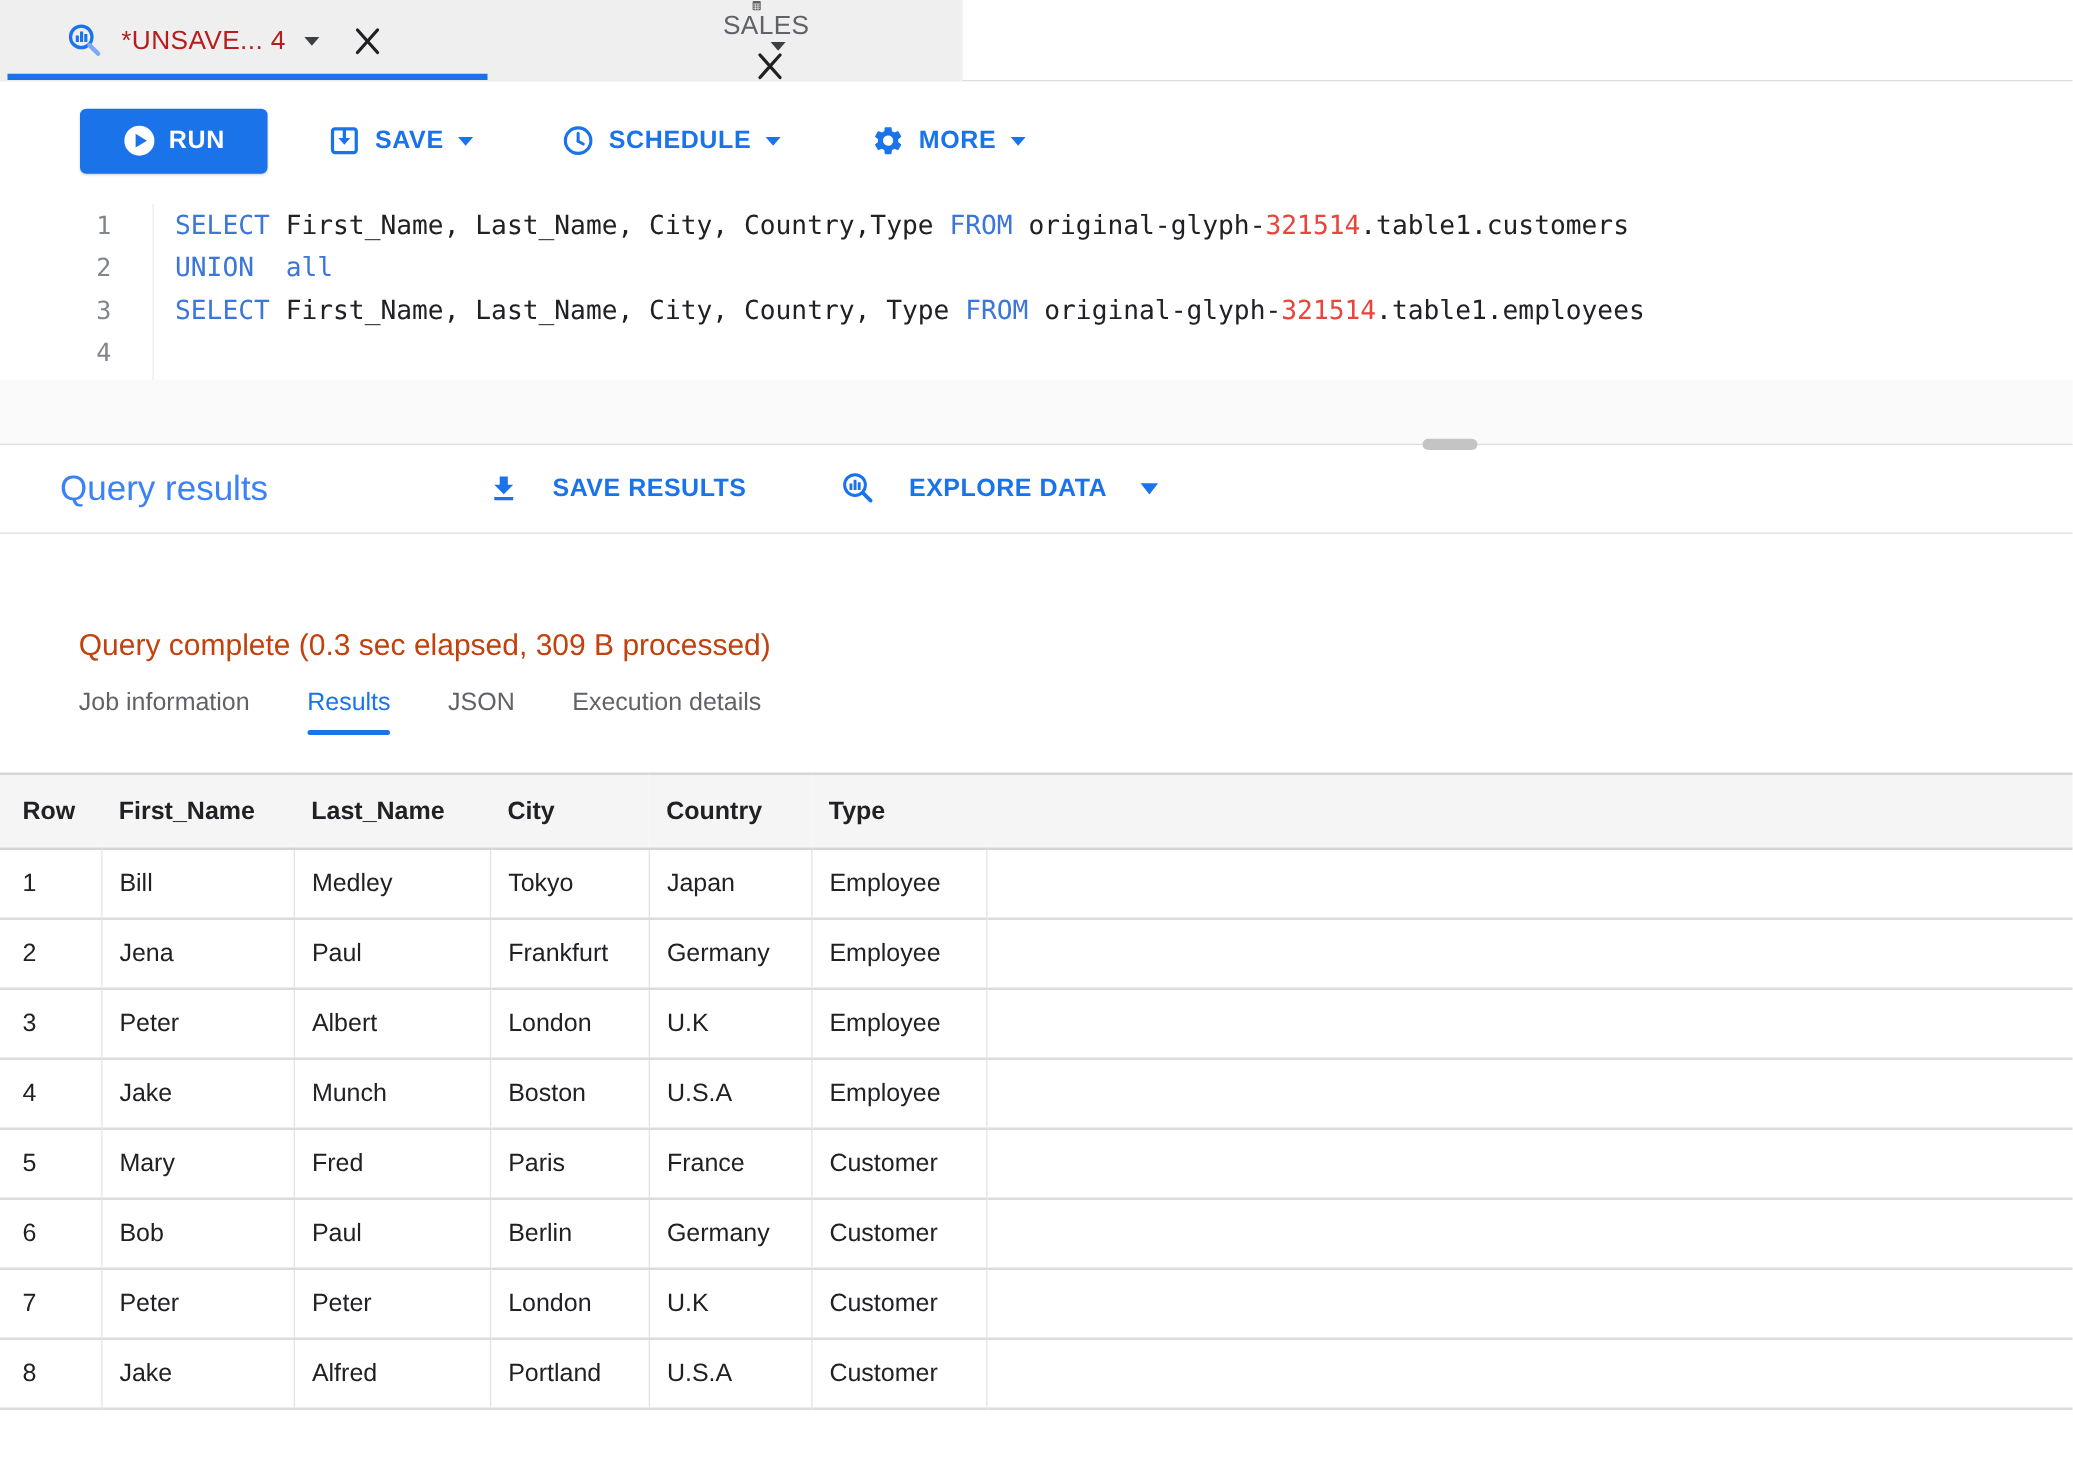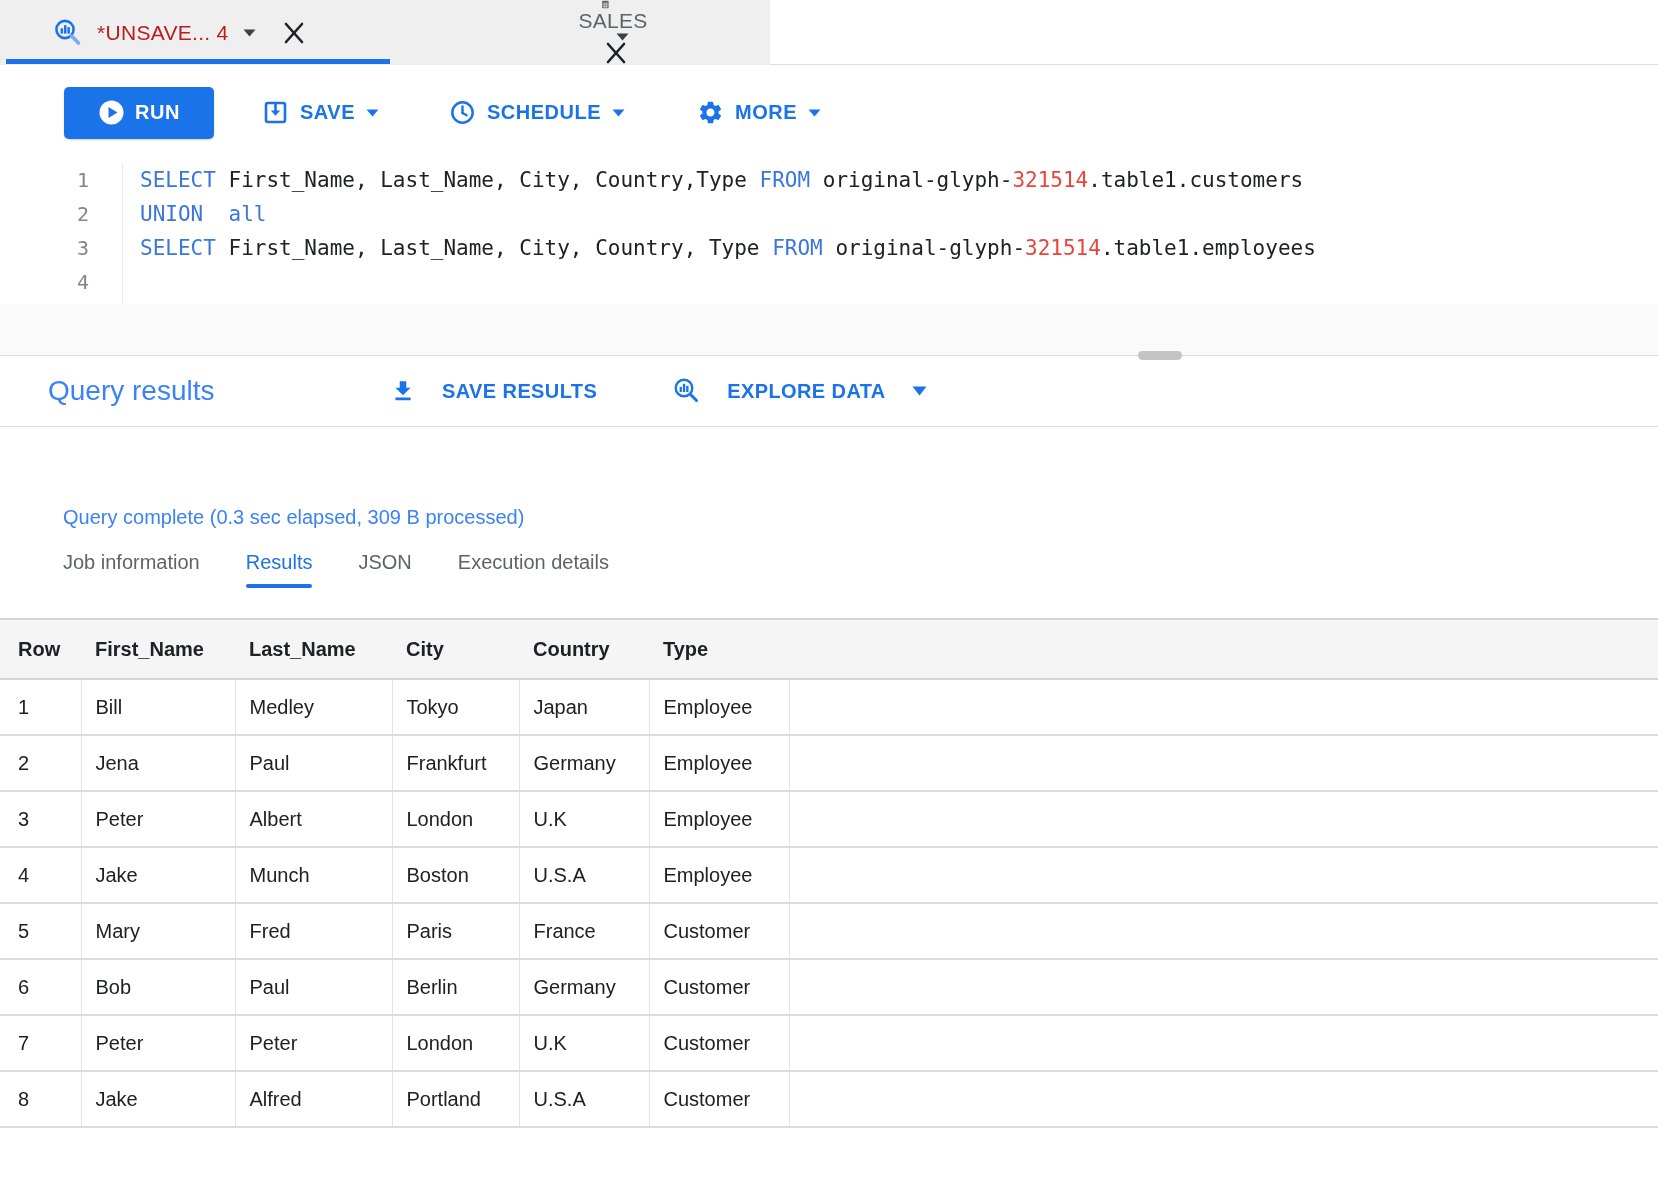"Query complete (0.3 sec elapsed," .query-status { color: #3b82f6 -> #c2410c; font-size: 20px -> 24px }
